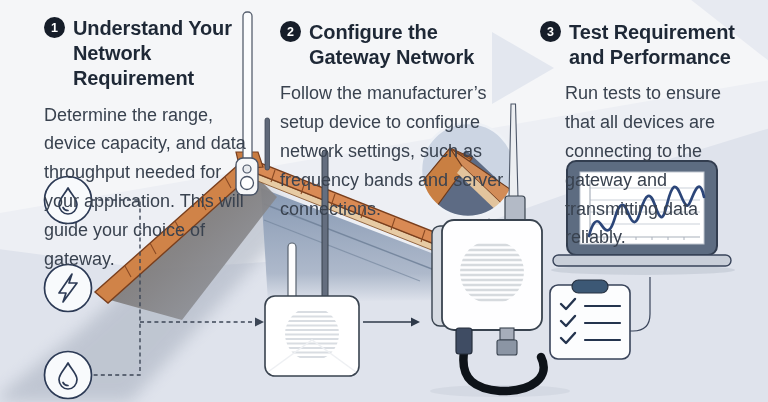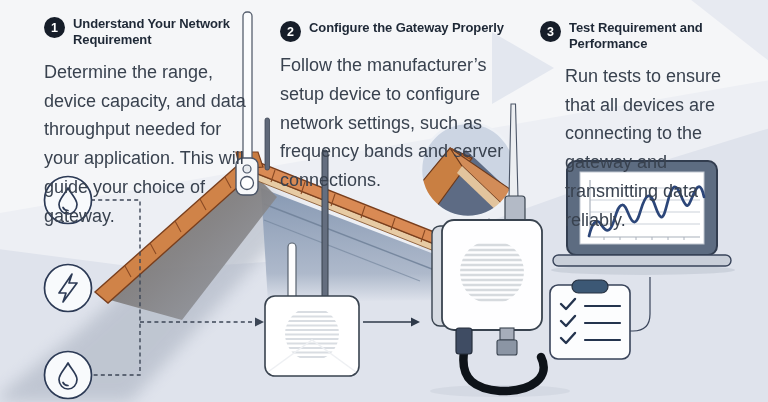"Understand Your Network Requirement" .title { font-size: 13px -> 20px }
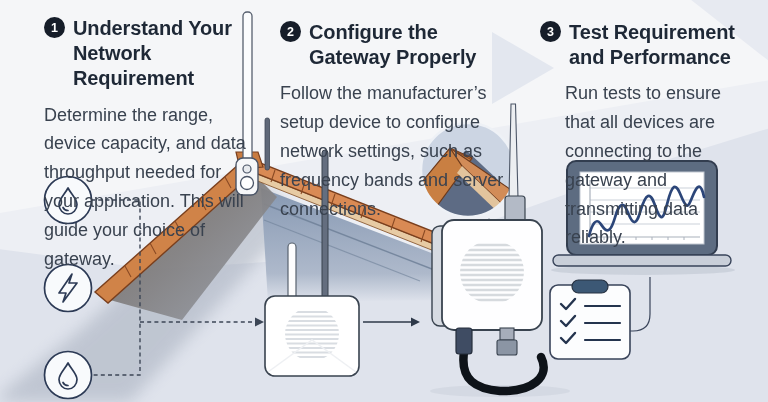"Configure the Gateway Properly" div.title { text: Properly -> Network }
